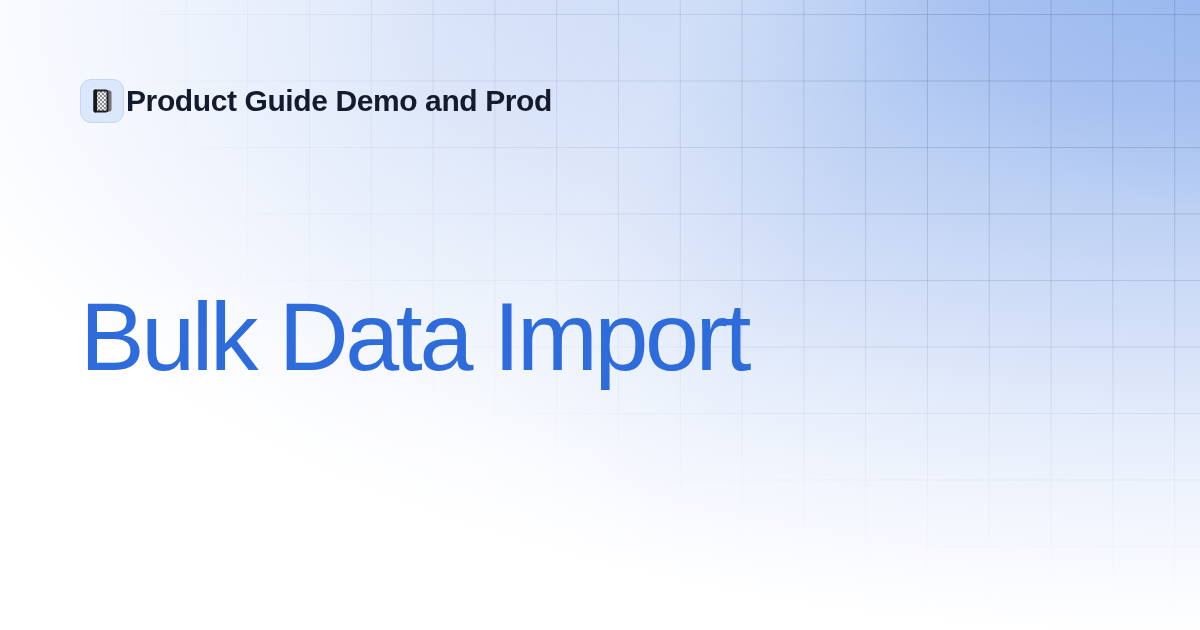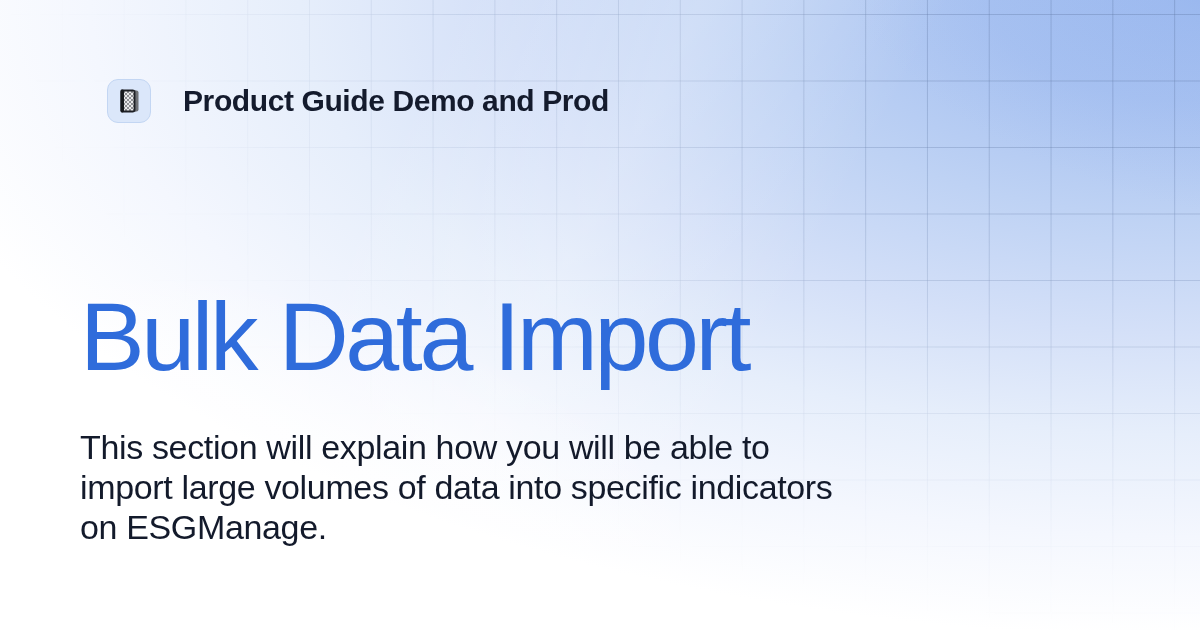"Product Guide Demo and Prod" .brand { gap: 32px -> 2px; margin-left: 27px -> none }
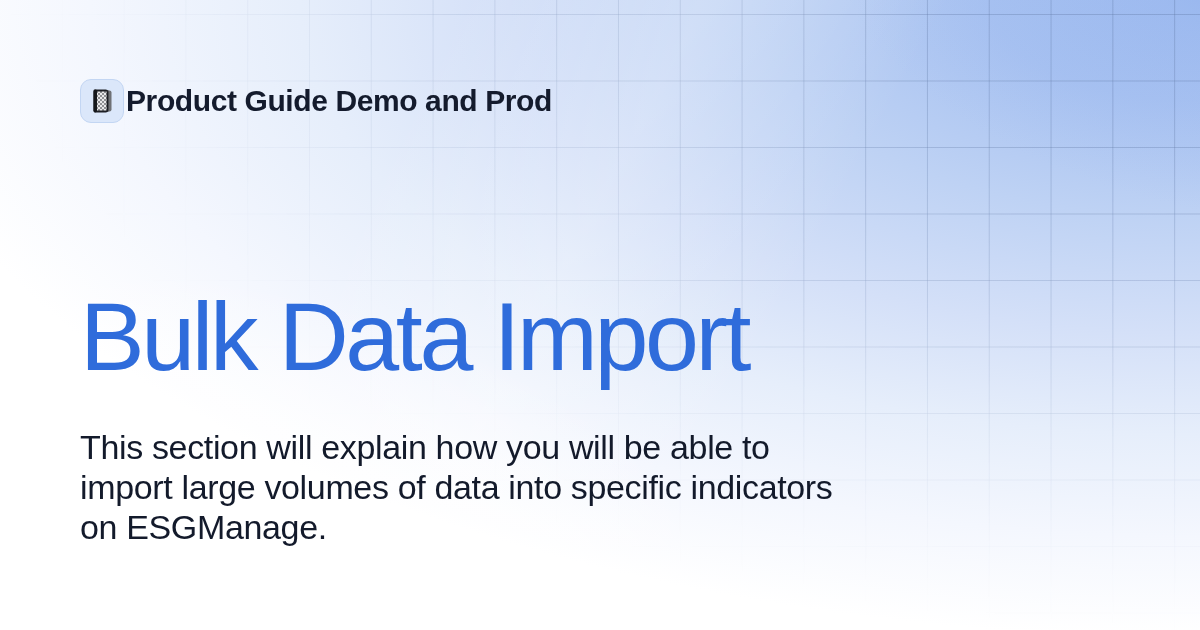"This section will explain how" p.subtext { html: <p>This section will explain how you will be able to import large volumes of data into specific indicators on ESGManage.</p> -> none }
